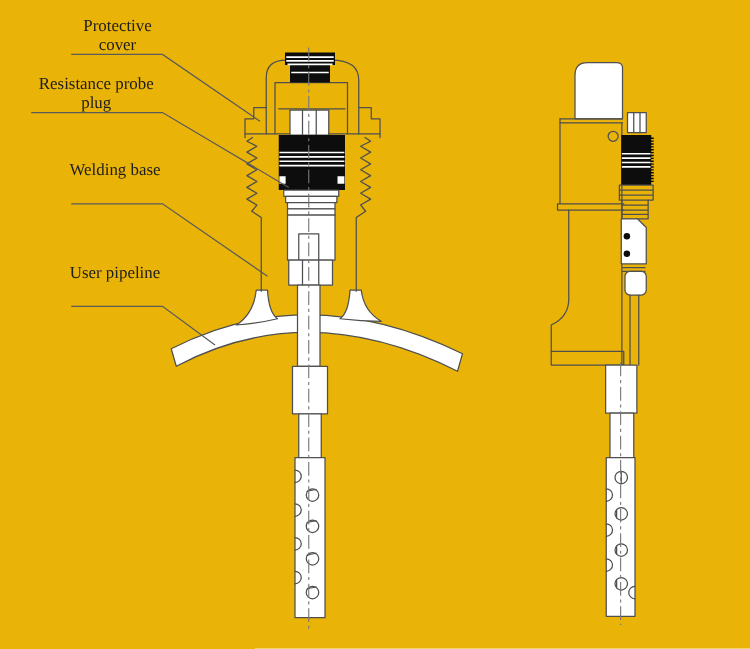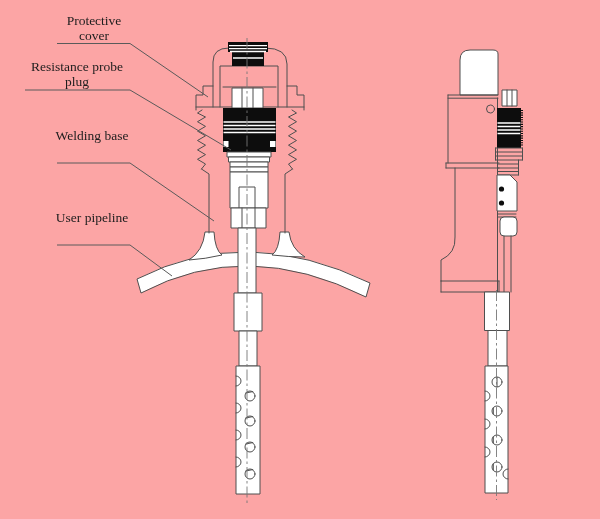"Protective" .canvas { background: #fca5a5 -> #eab308 }
